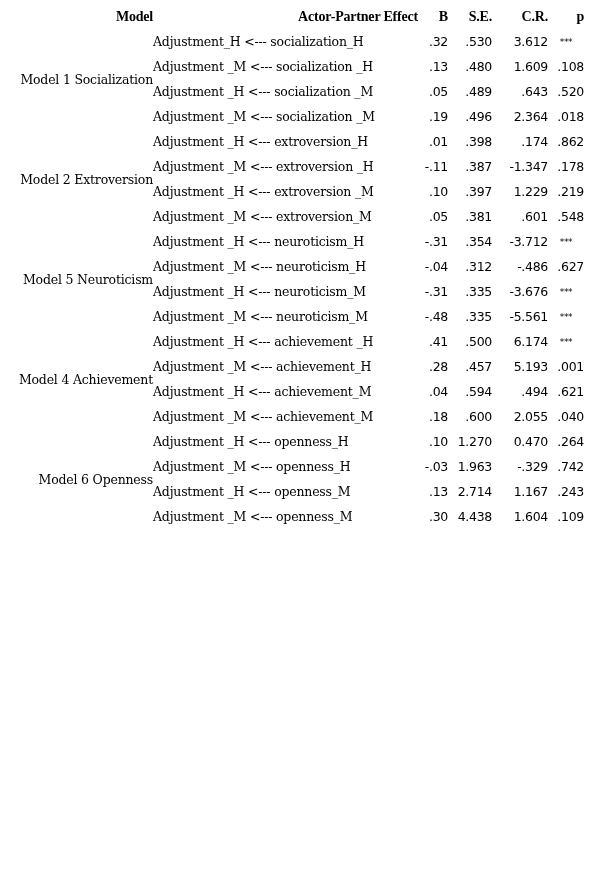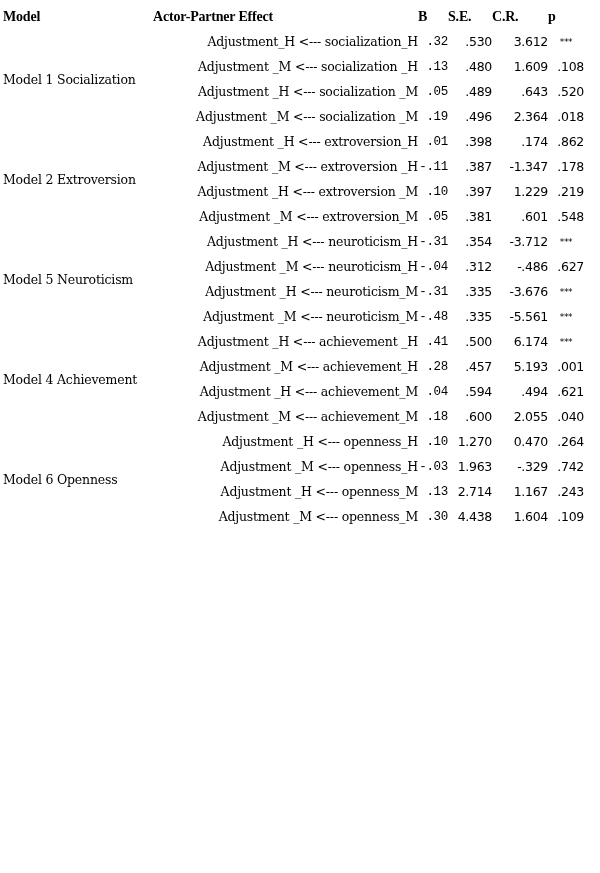"Model" table.apim th { text-align: left -> right }
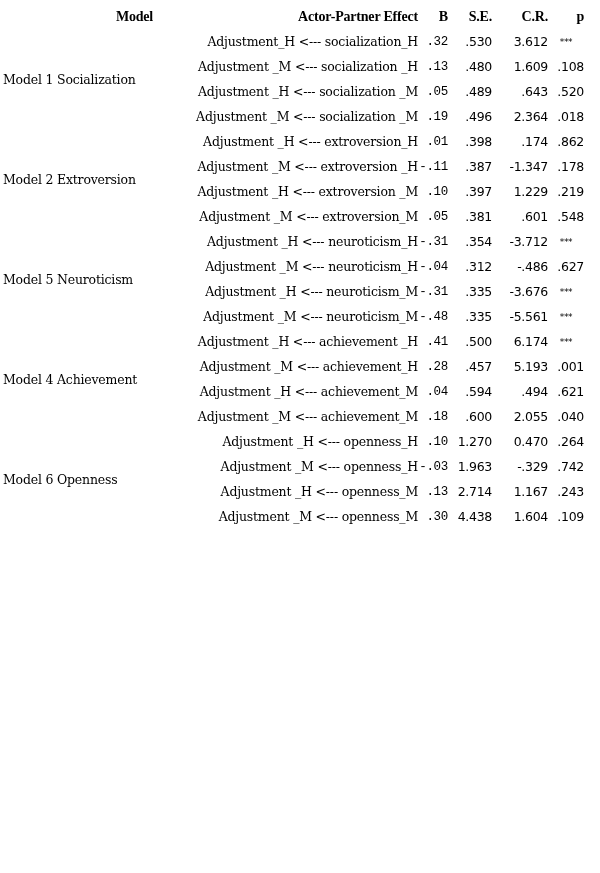"Adjustment_H <--- socialization_H" td.effect { text-align: right -> left }
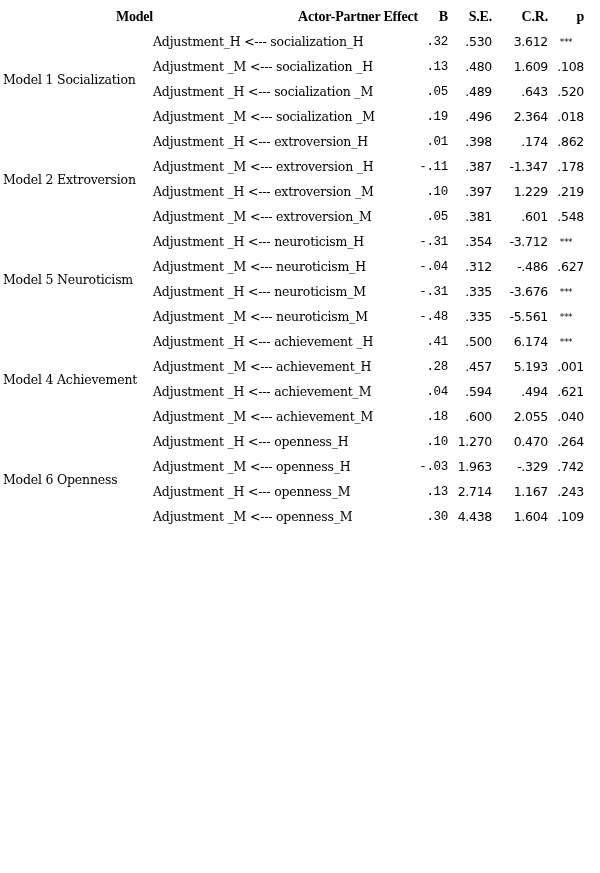".32" td.b { font-family: Liberation Mono, monospace -> none }
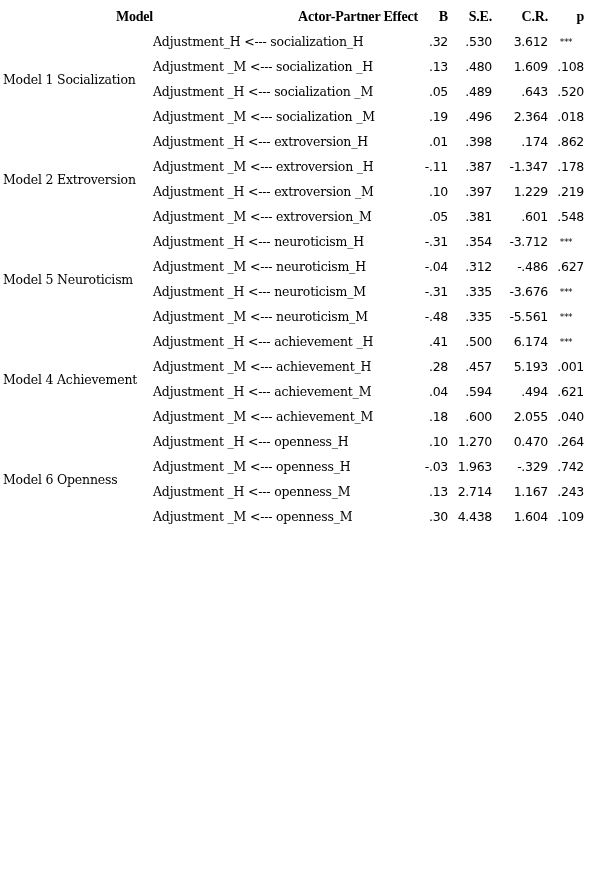"Model 1 Socialization" td.model { text-align: left -> right }
